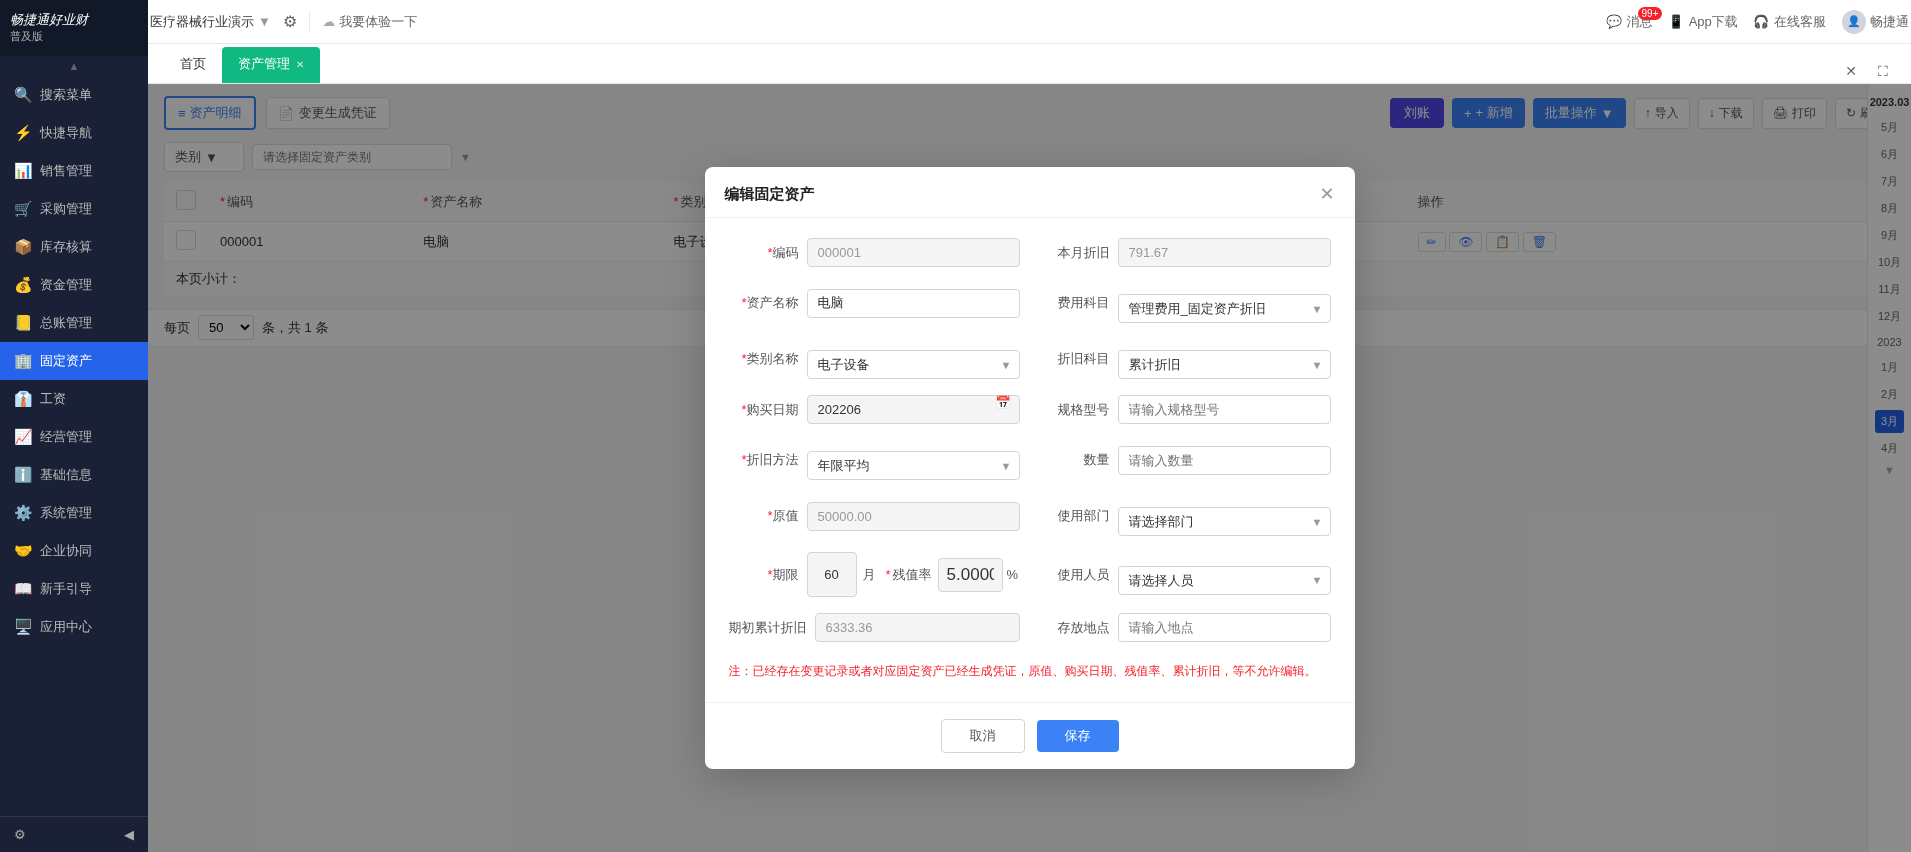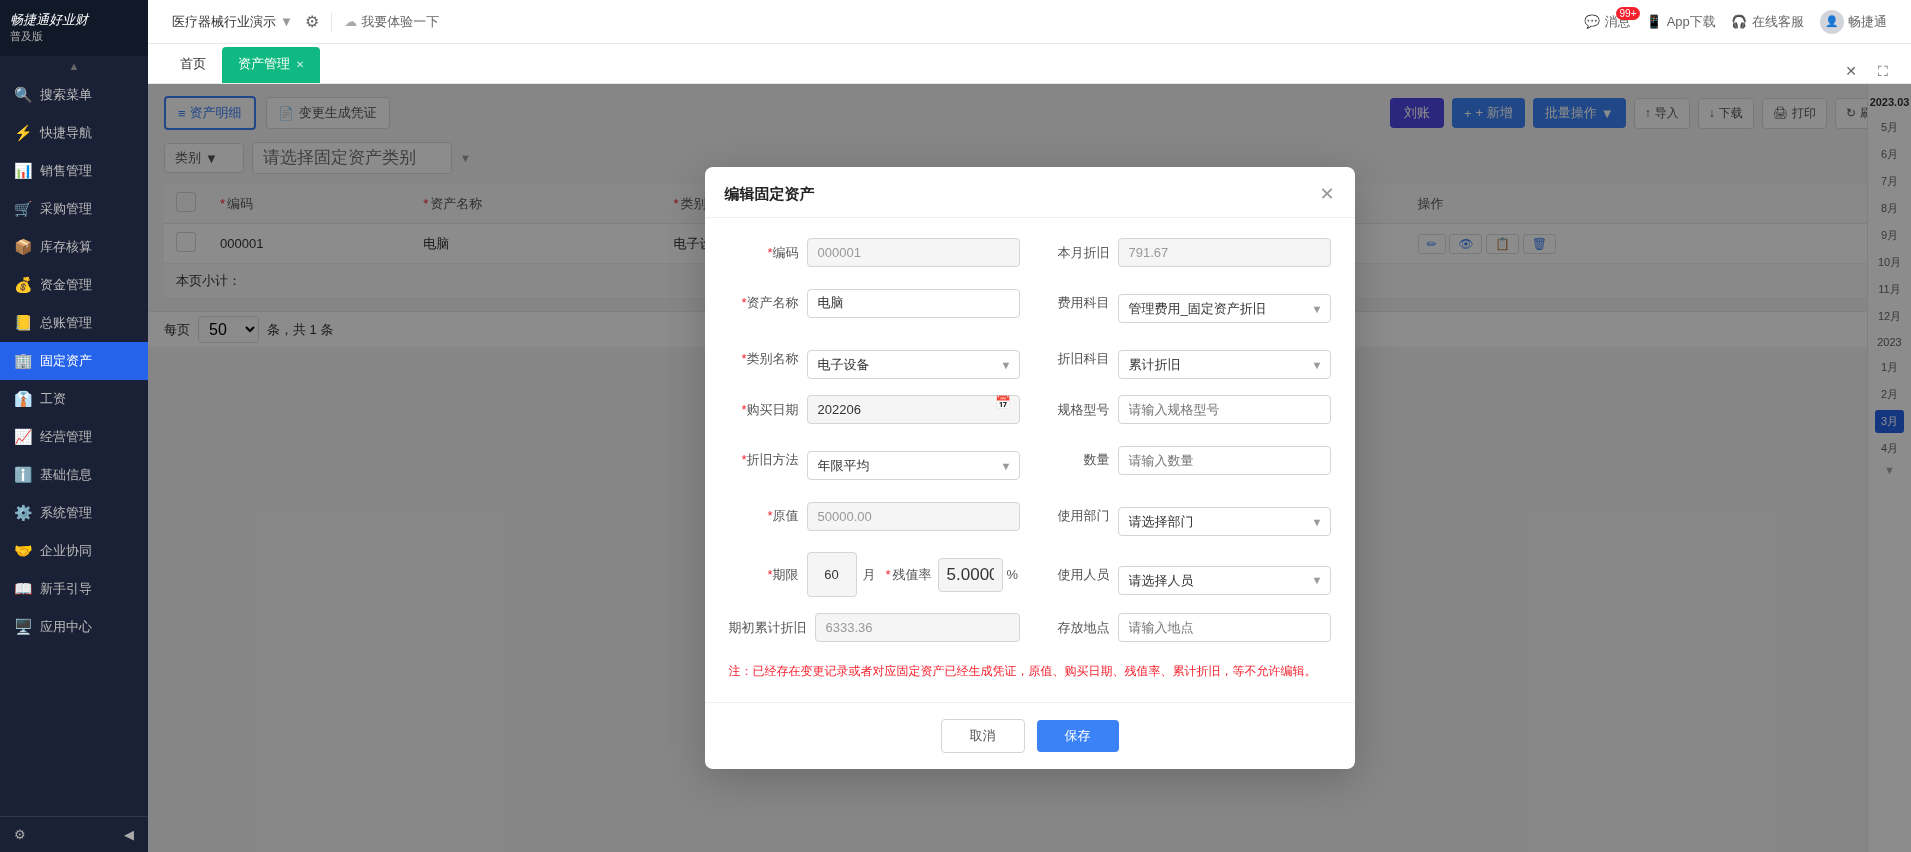"医疗器械行业演示" .topbar { padding: 0 24px -> 0 2px }
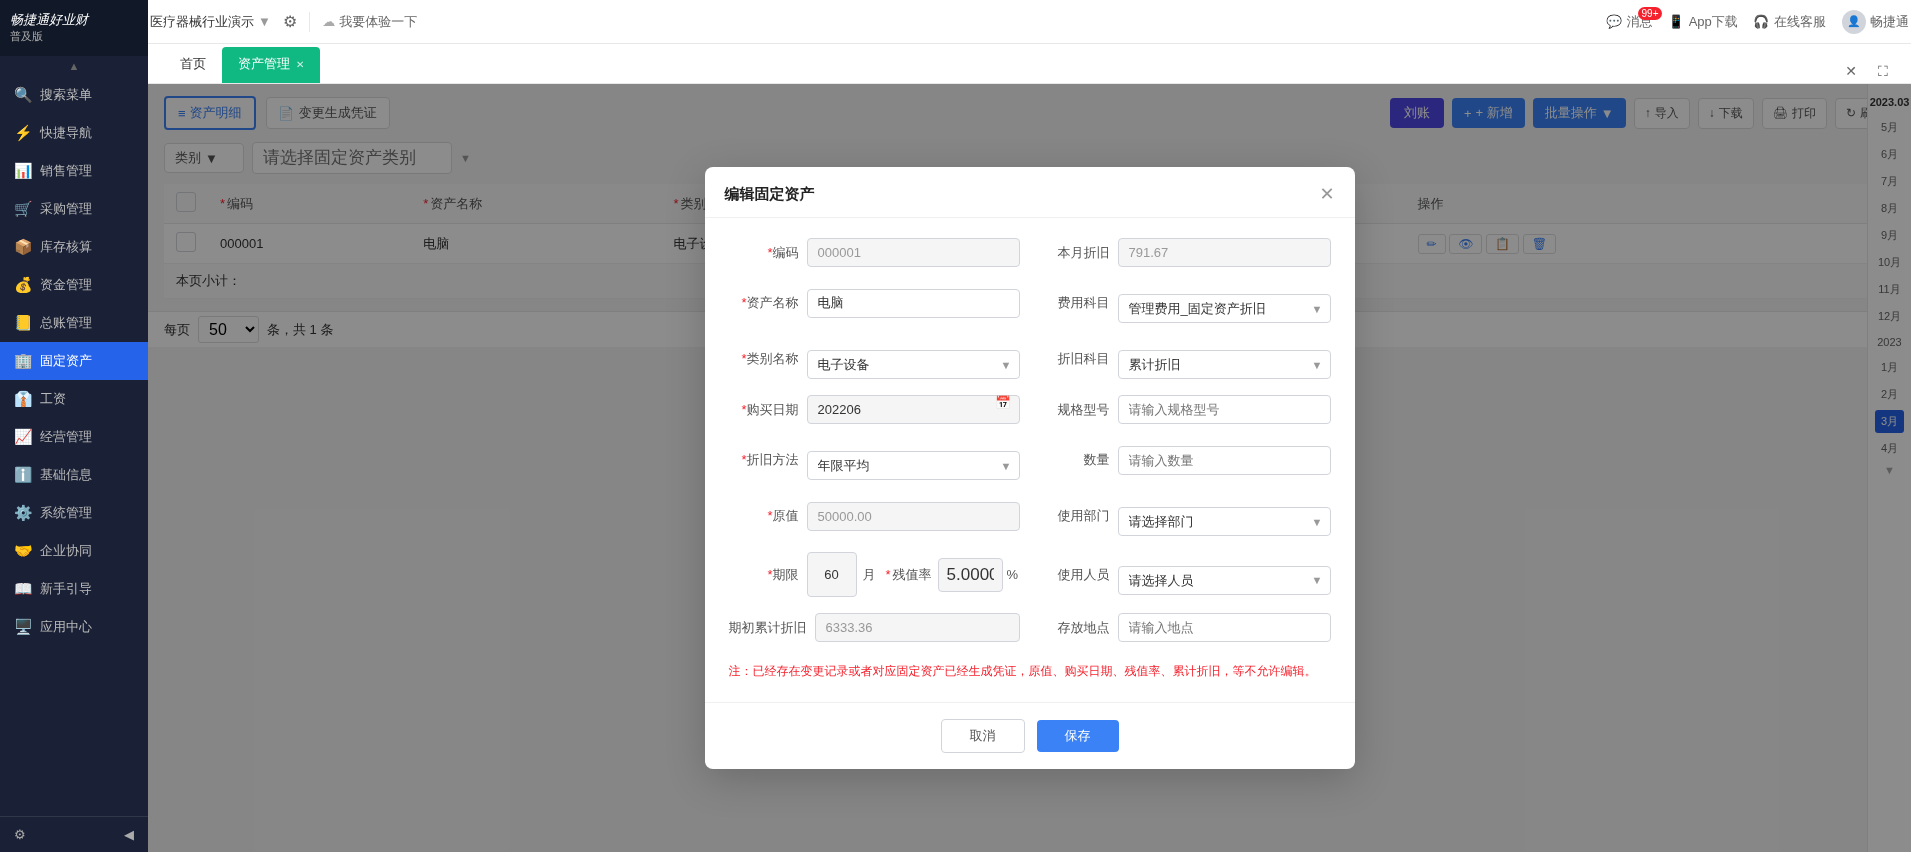"请选择固定资产类别" .filter-input { font-size: 17px -> 12px }
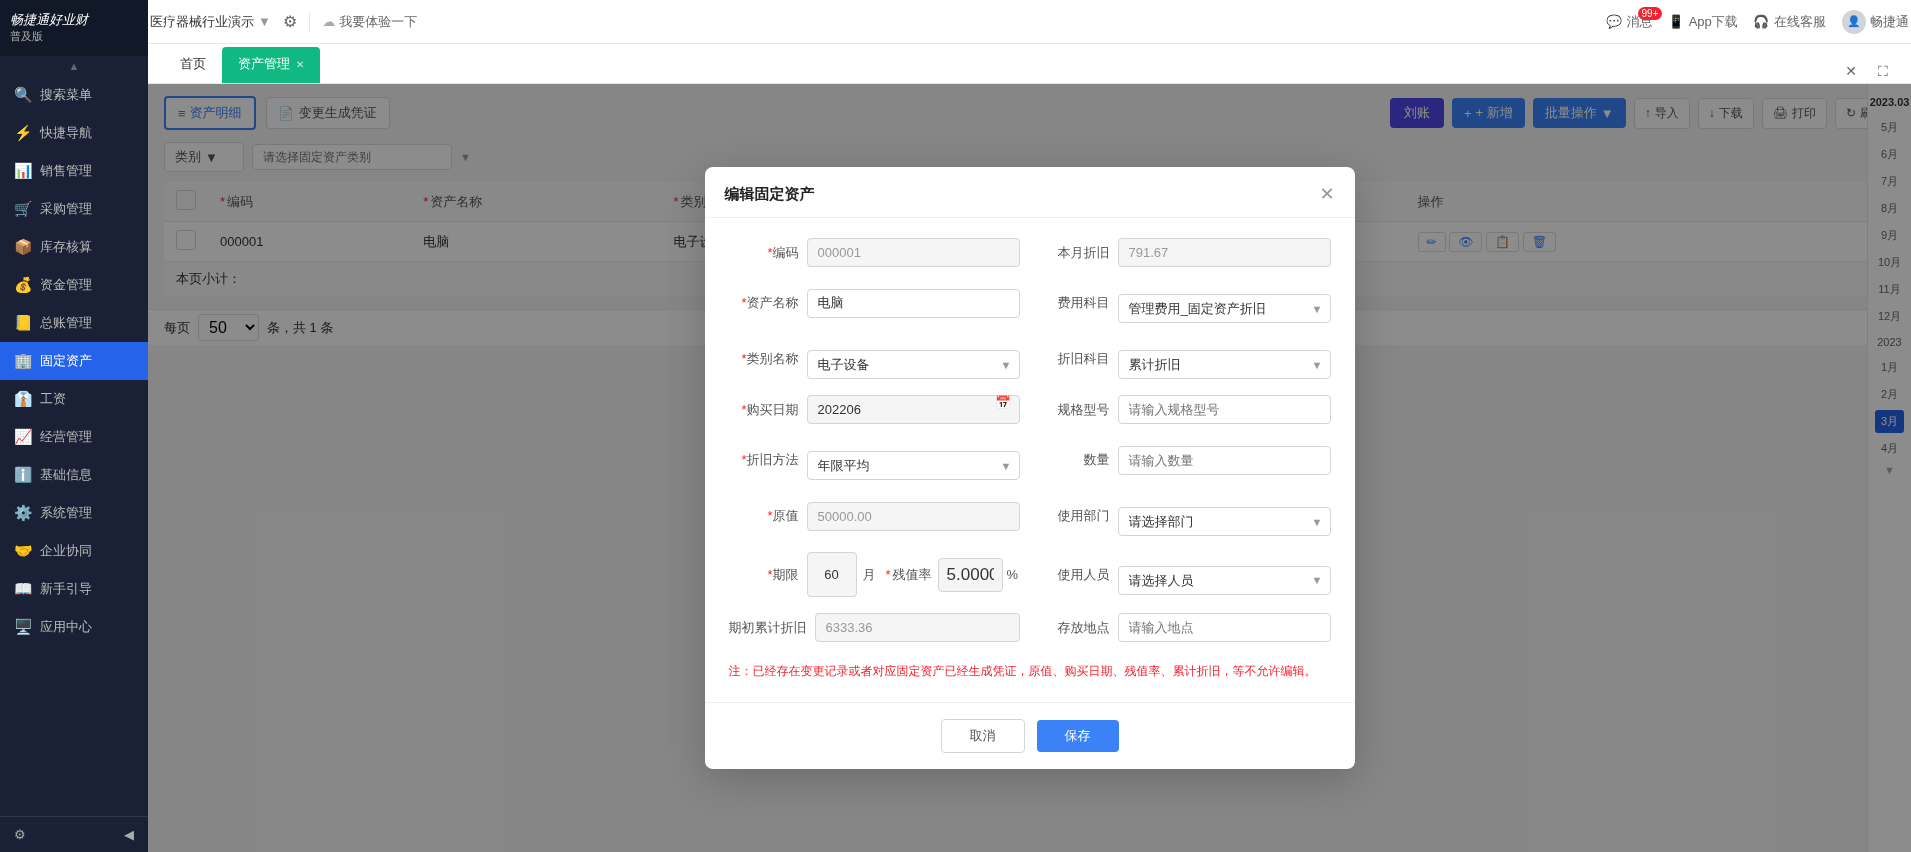"50" .per-page-select { font-size: 16px -> 13px }
